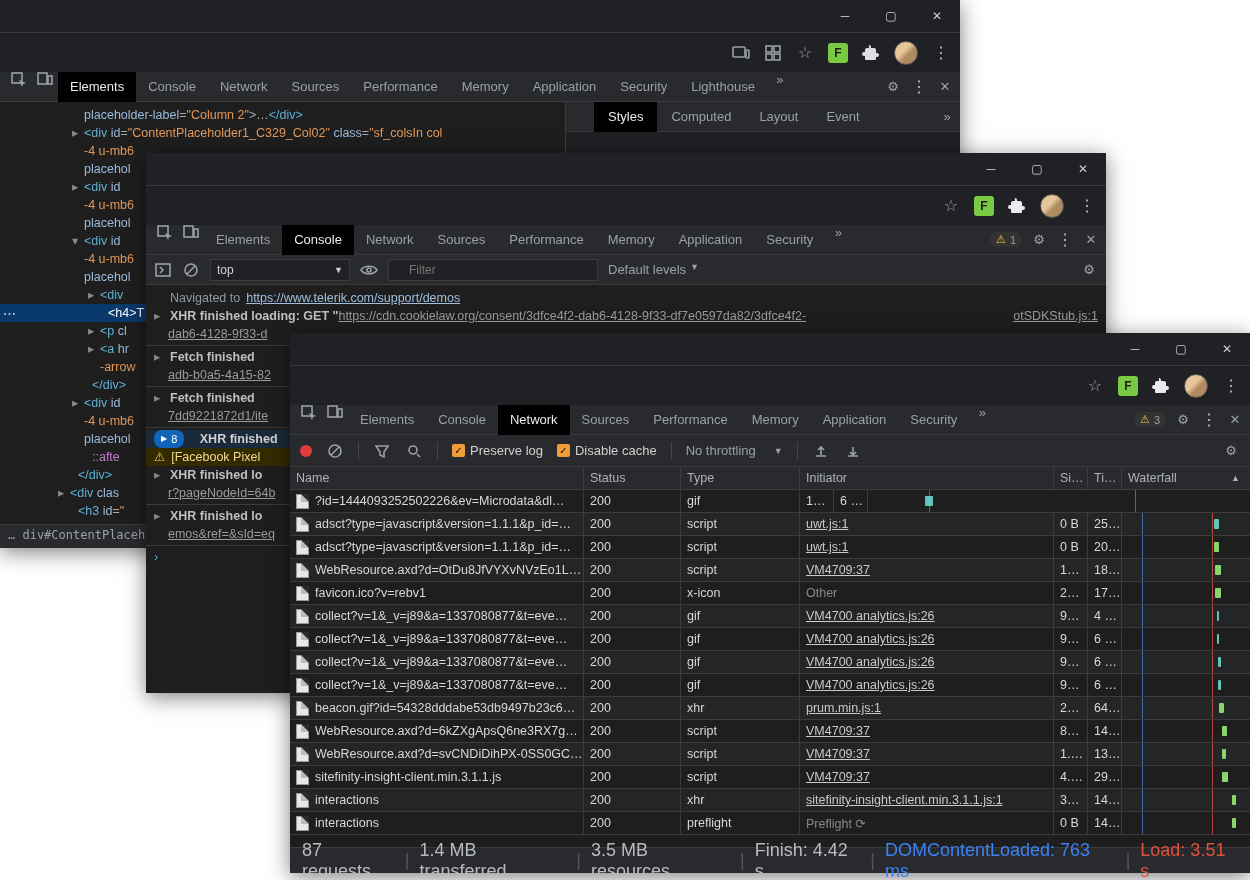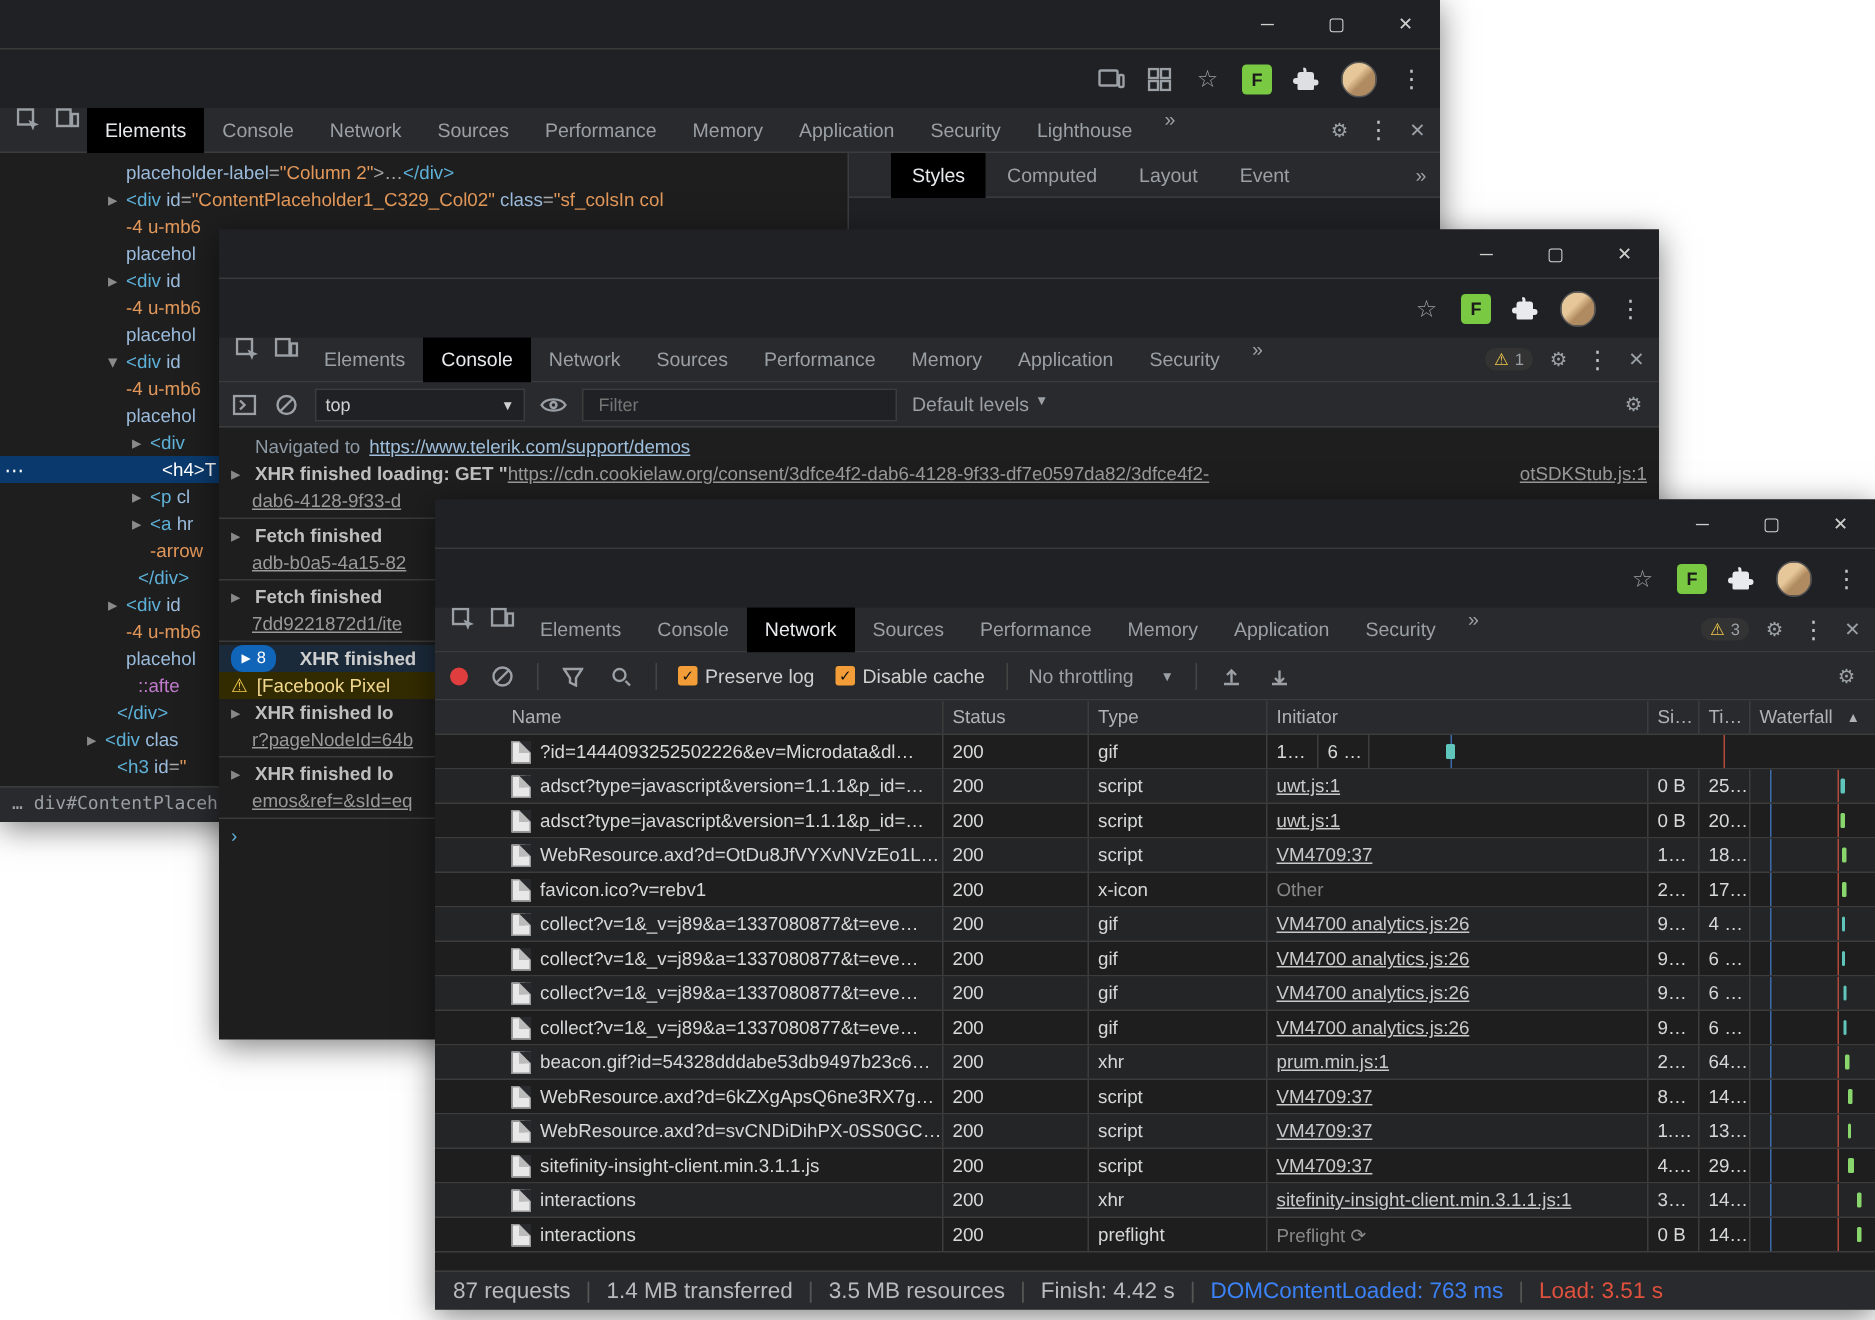"Filter" .filterinput { padding: 0 10px -> 0 20px }
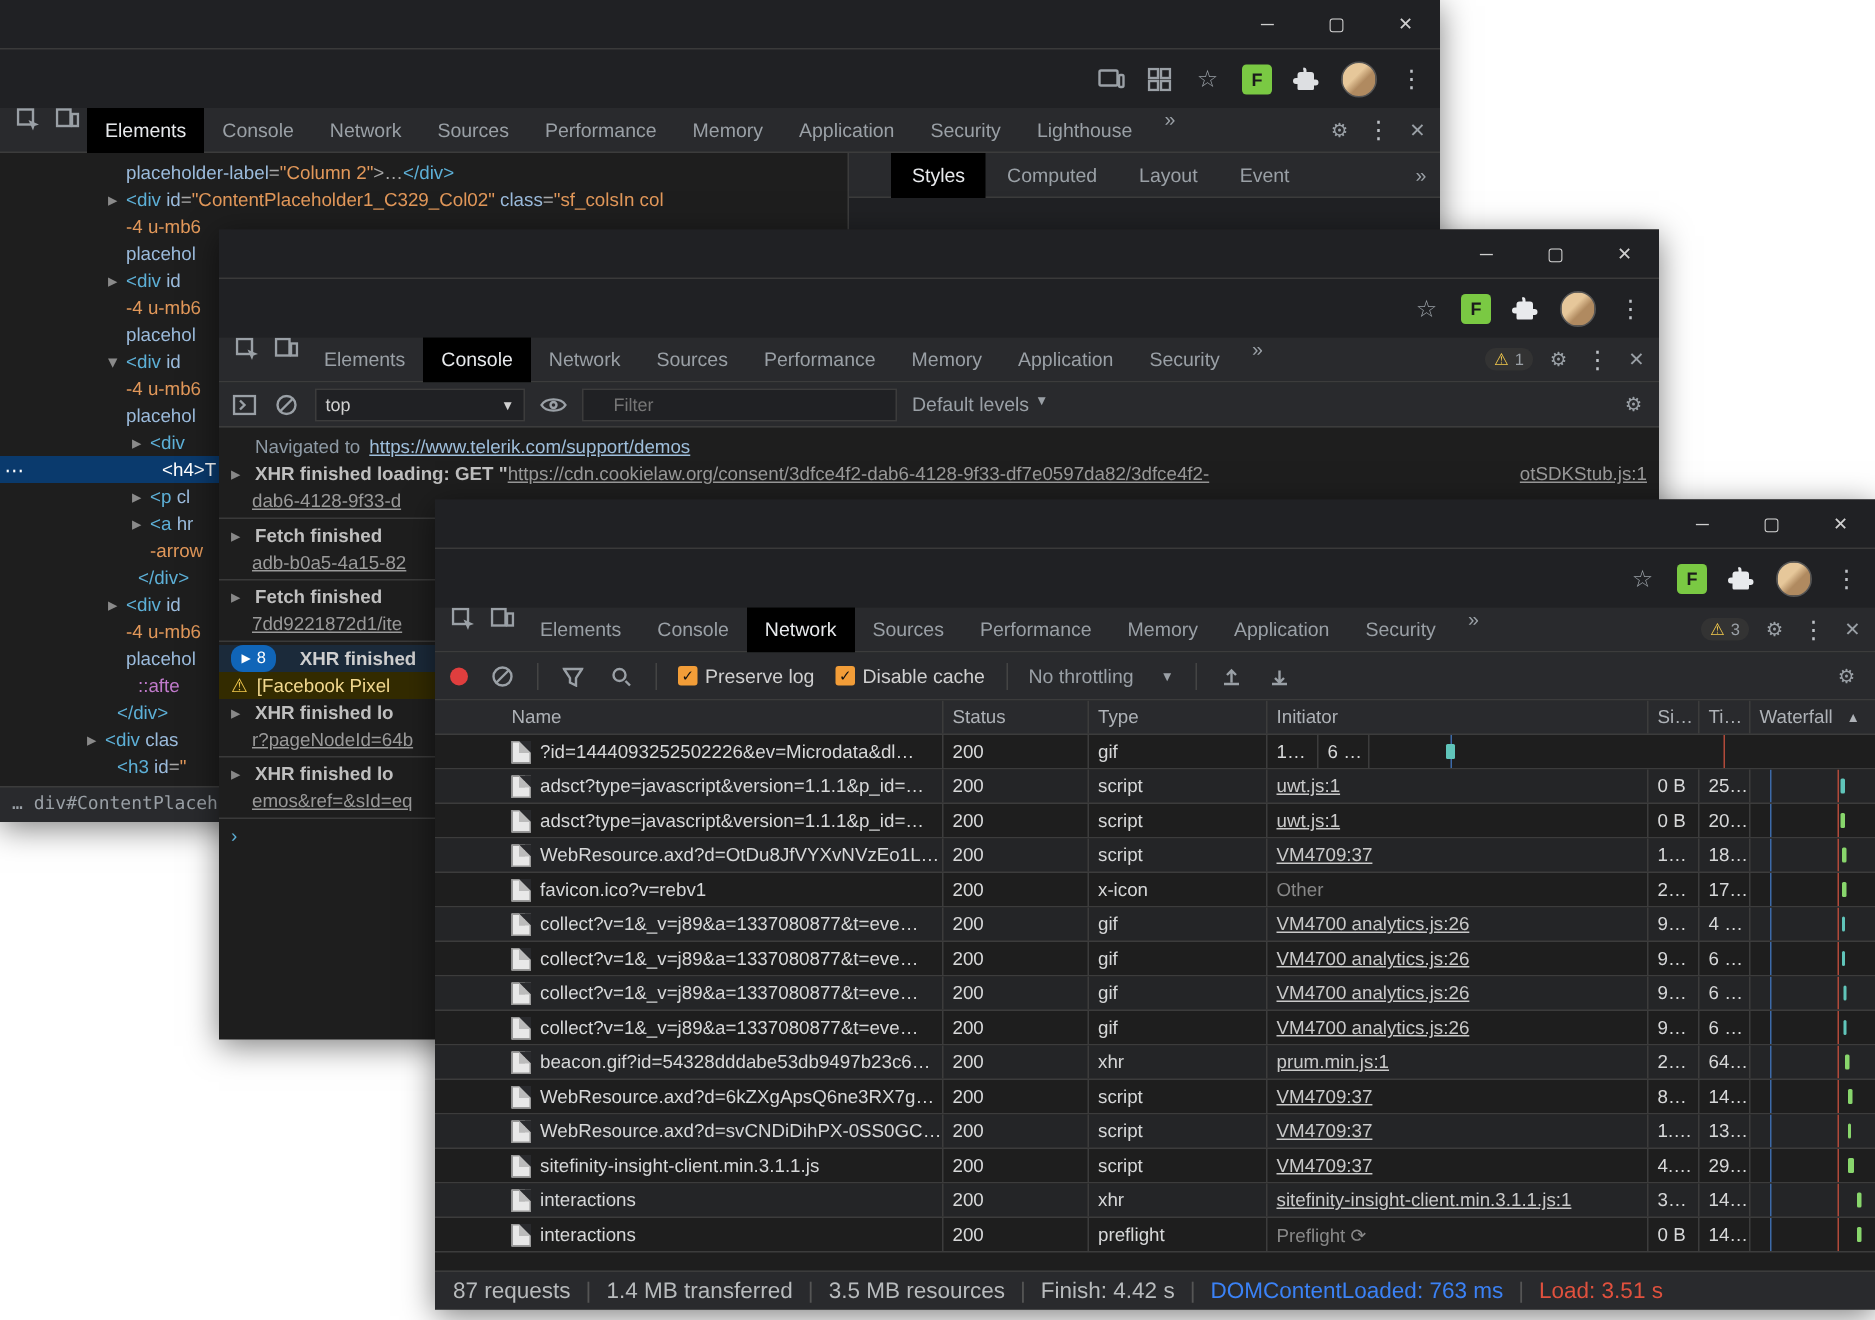"Name" .thead,.trow { padding-left: 45px -> none }
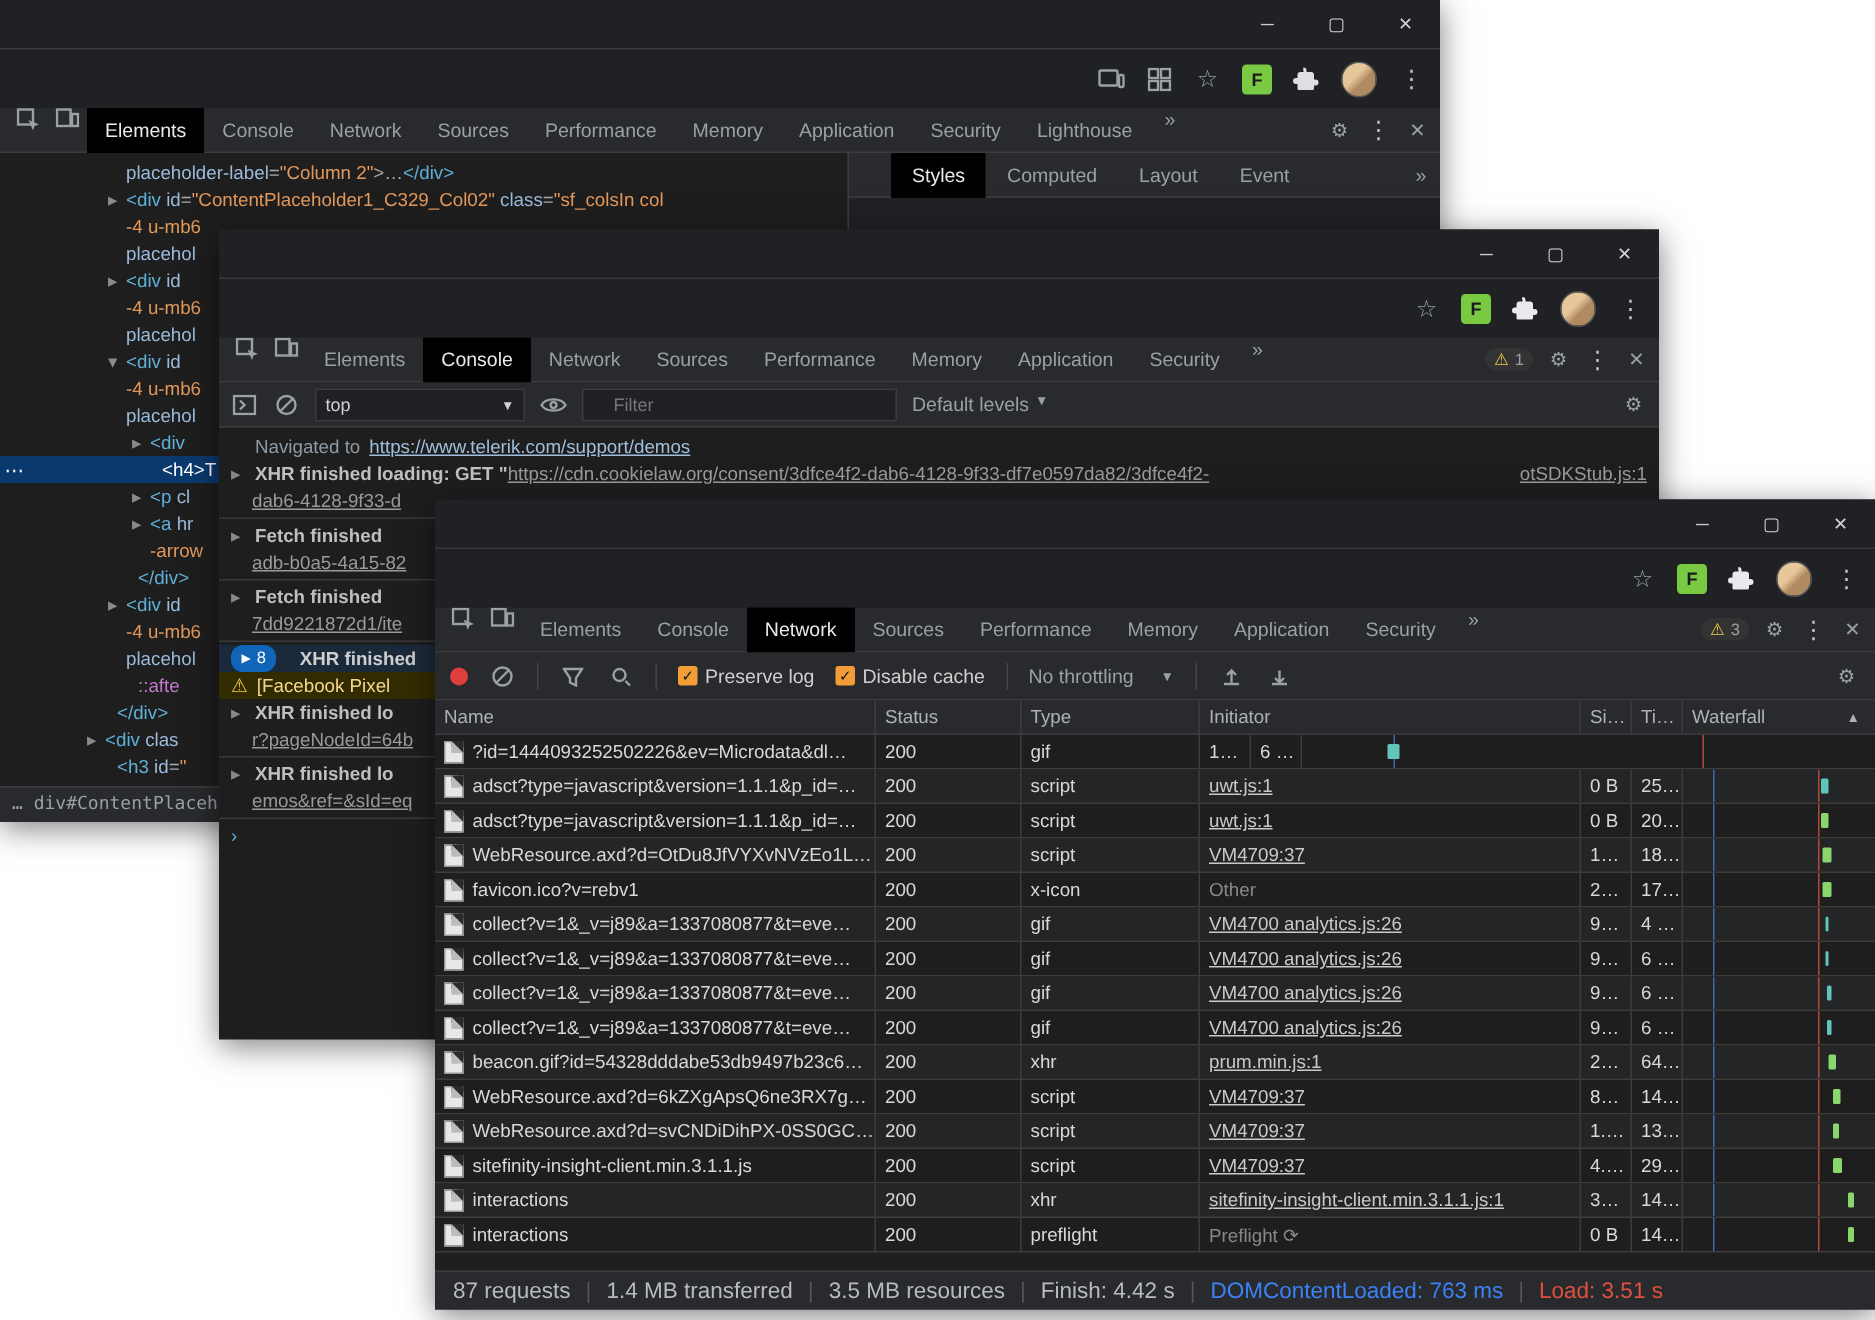"87 requests" .netstatus { font-size: 15px -> 18px }
